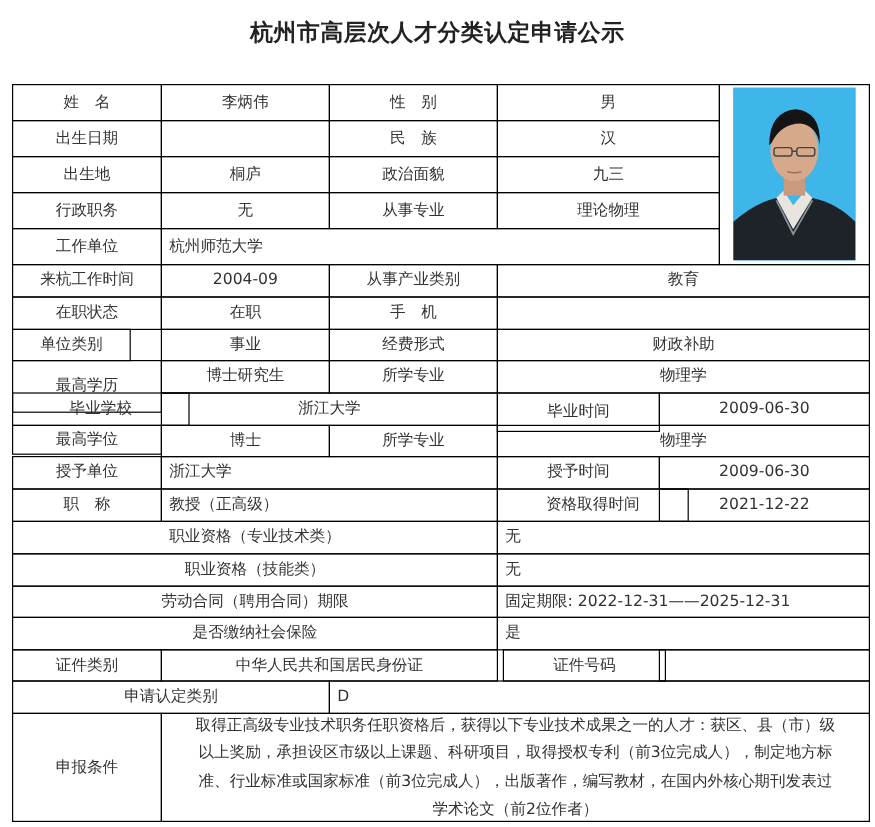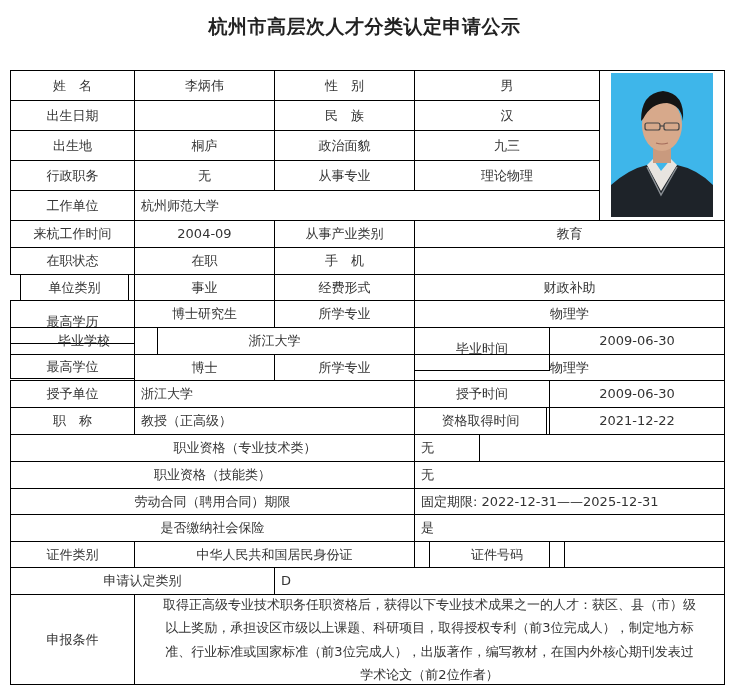"单位类别" div.c { left: 21px -> 11px; width: 109px -> 99px }
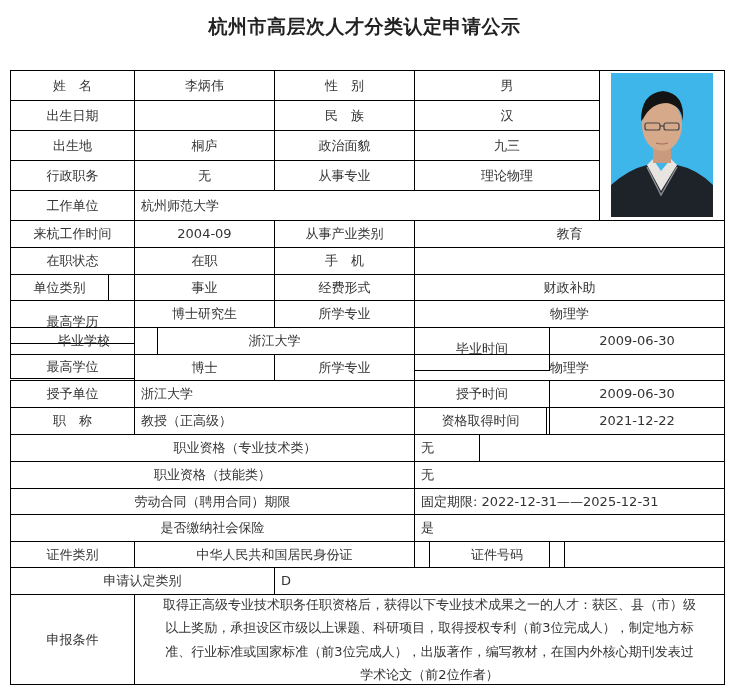"毕业时间" div.c { height: 44px -> 33px }
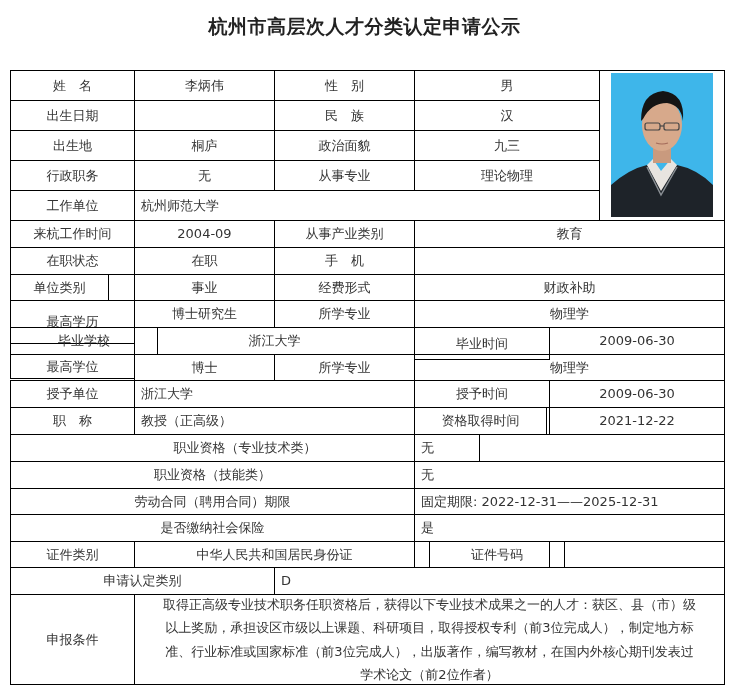"资格取得时间" div.c { width: 133px -> 160px }
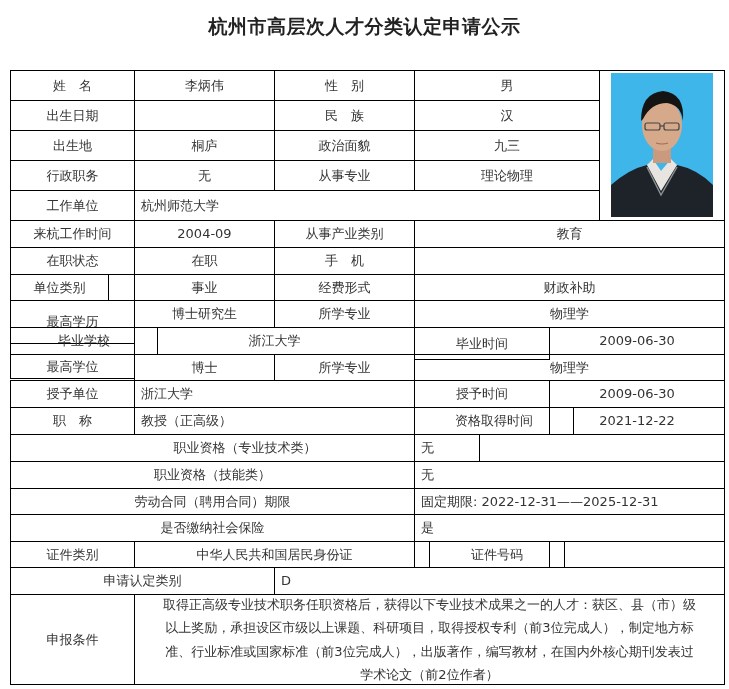"职业资格（专业技术类）" div.c { width: 470px -> 405px }
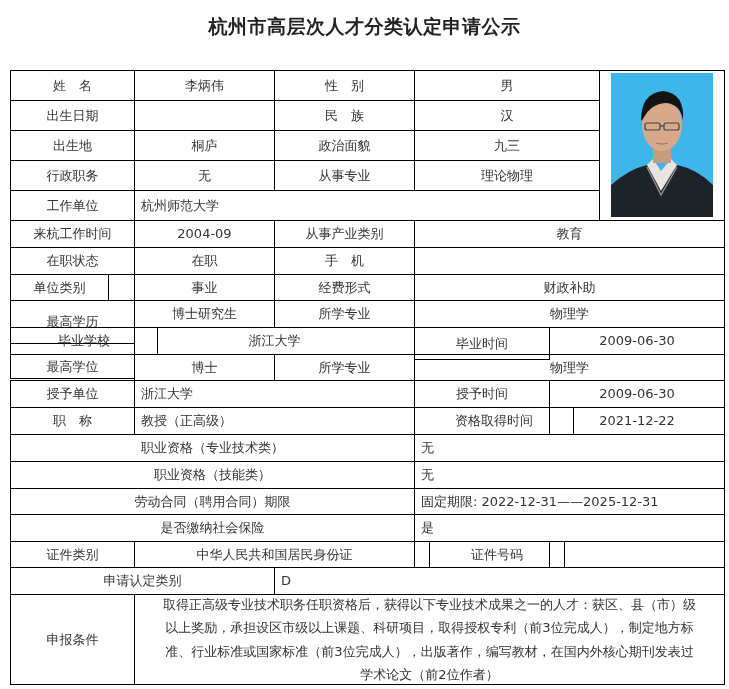"证件号码" div.c { left: 430px -> 420px }
